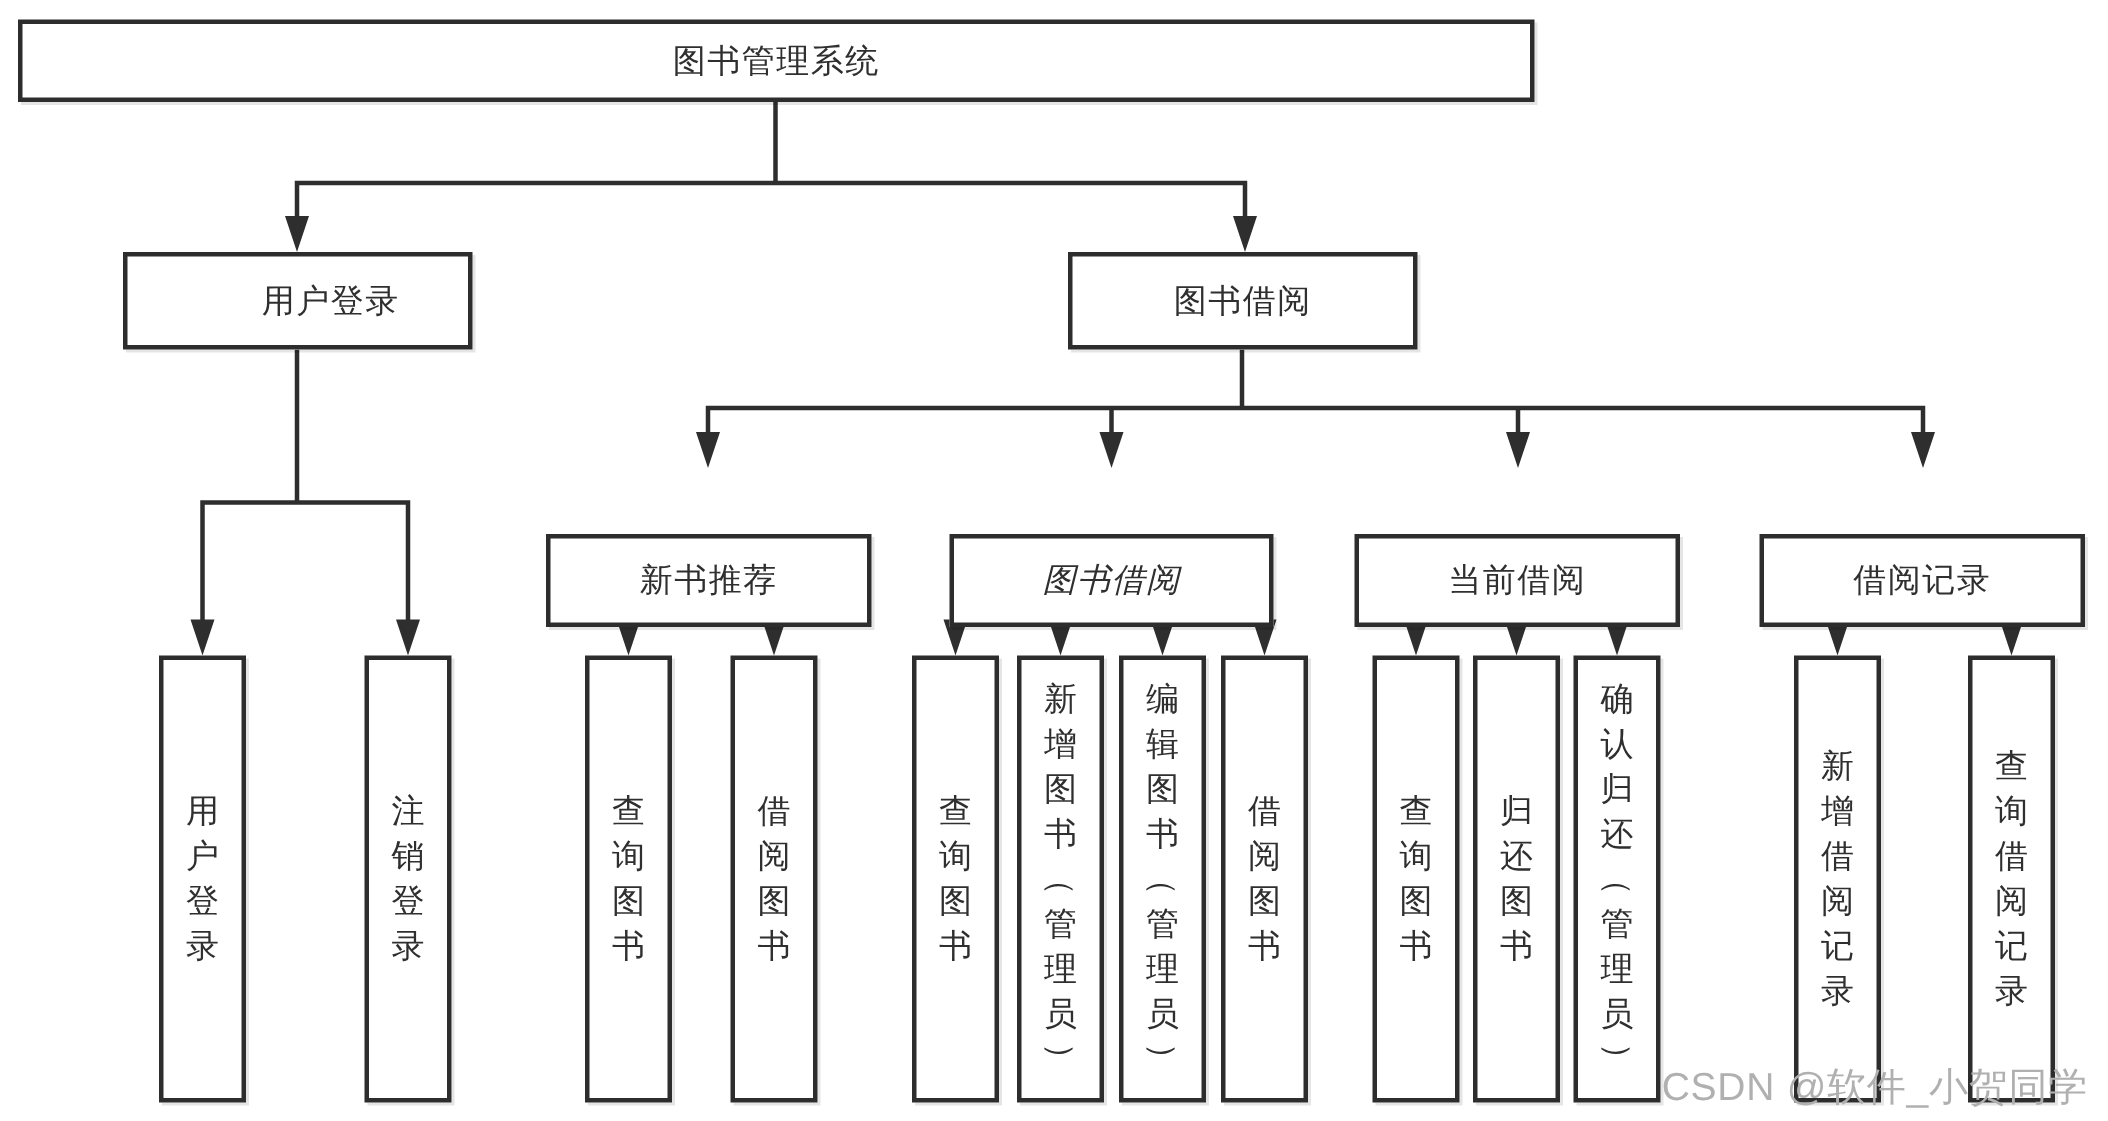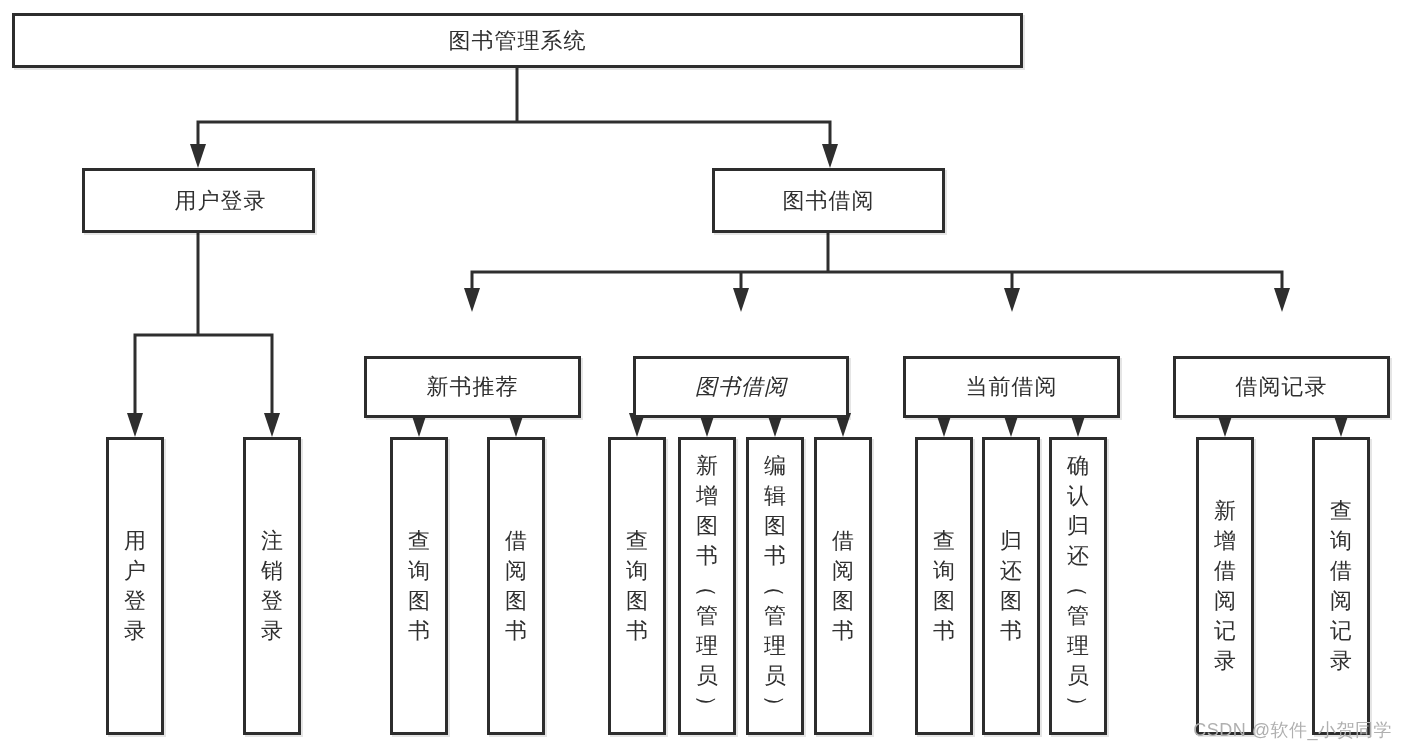"CSDN @软件_小贺同学" .watermark { font-size: 18px -> 26px }
